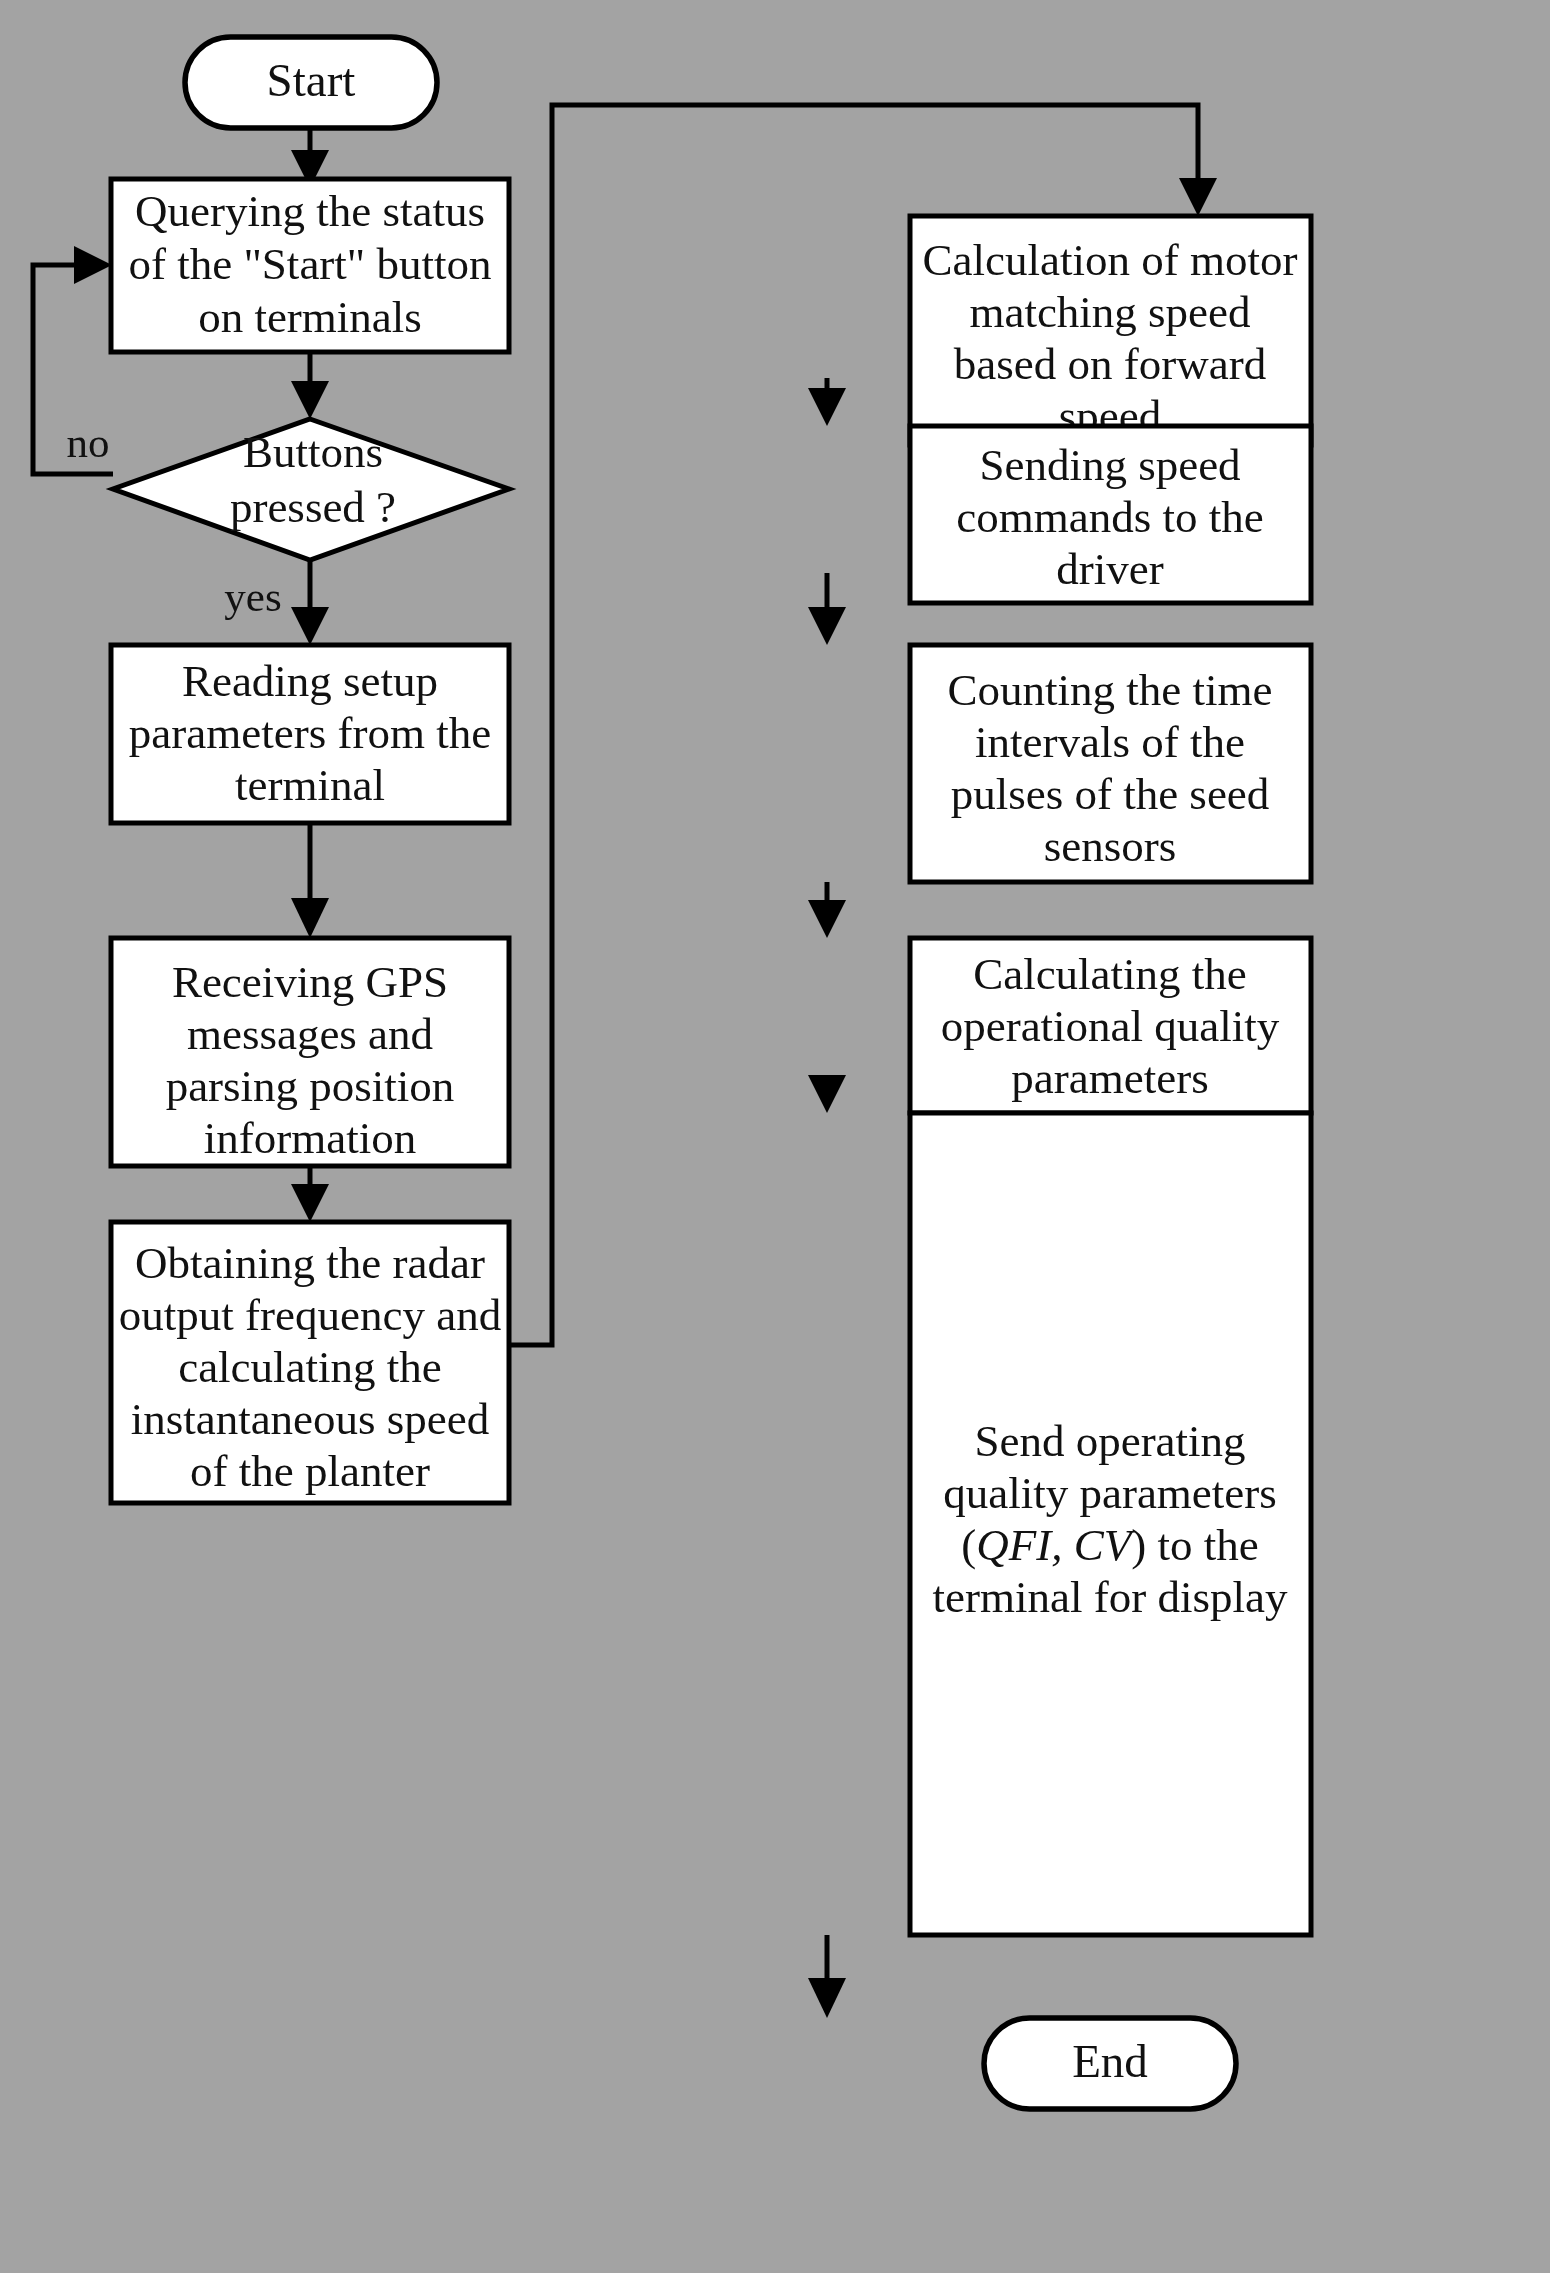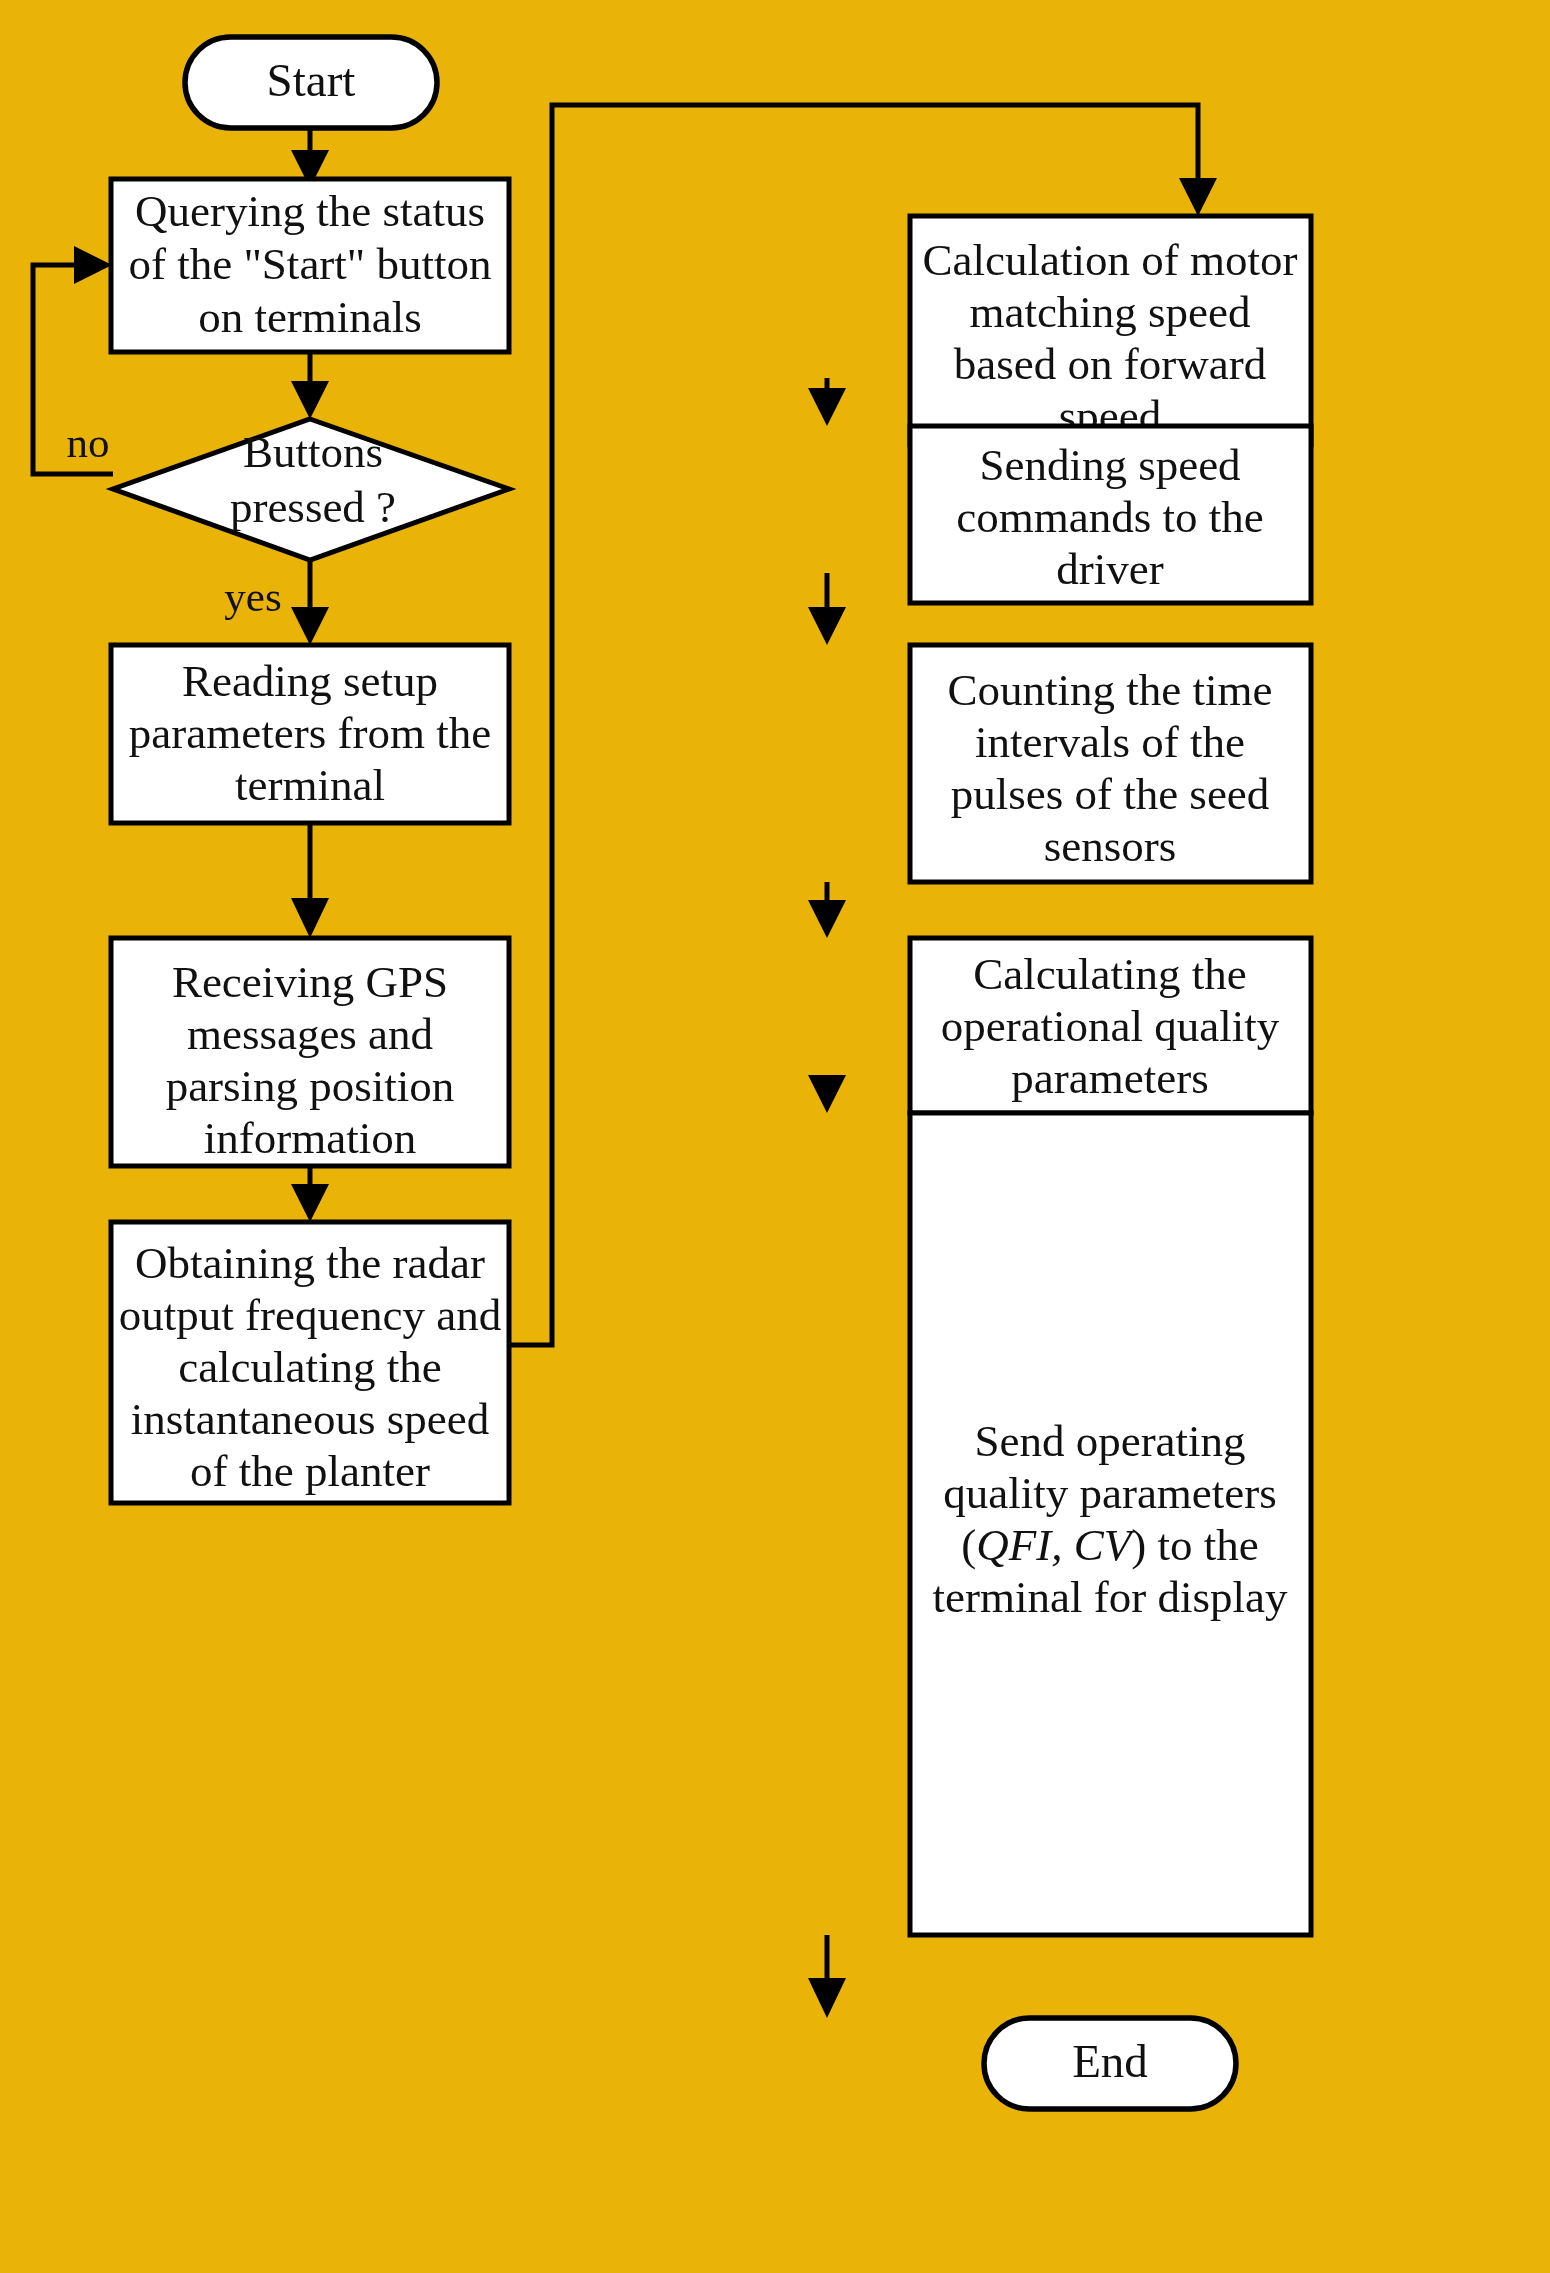"Start" #flow-root { background: #eab308 -> #a3a3a3 }
